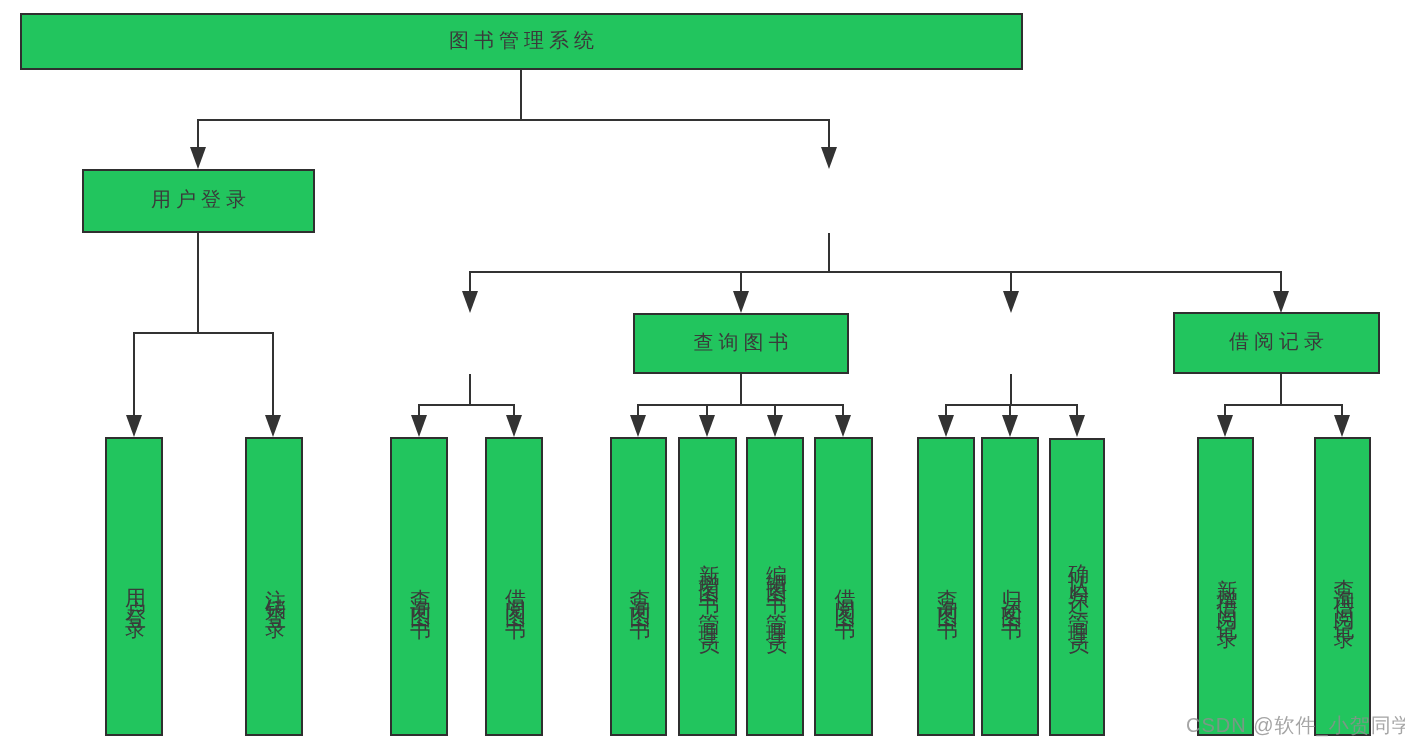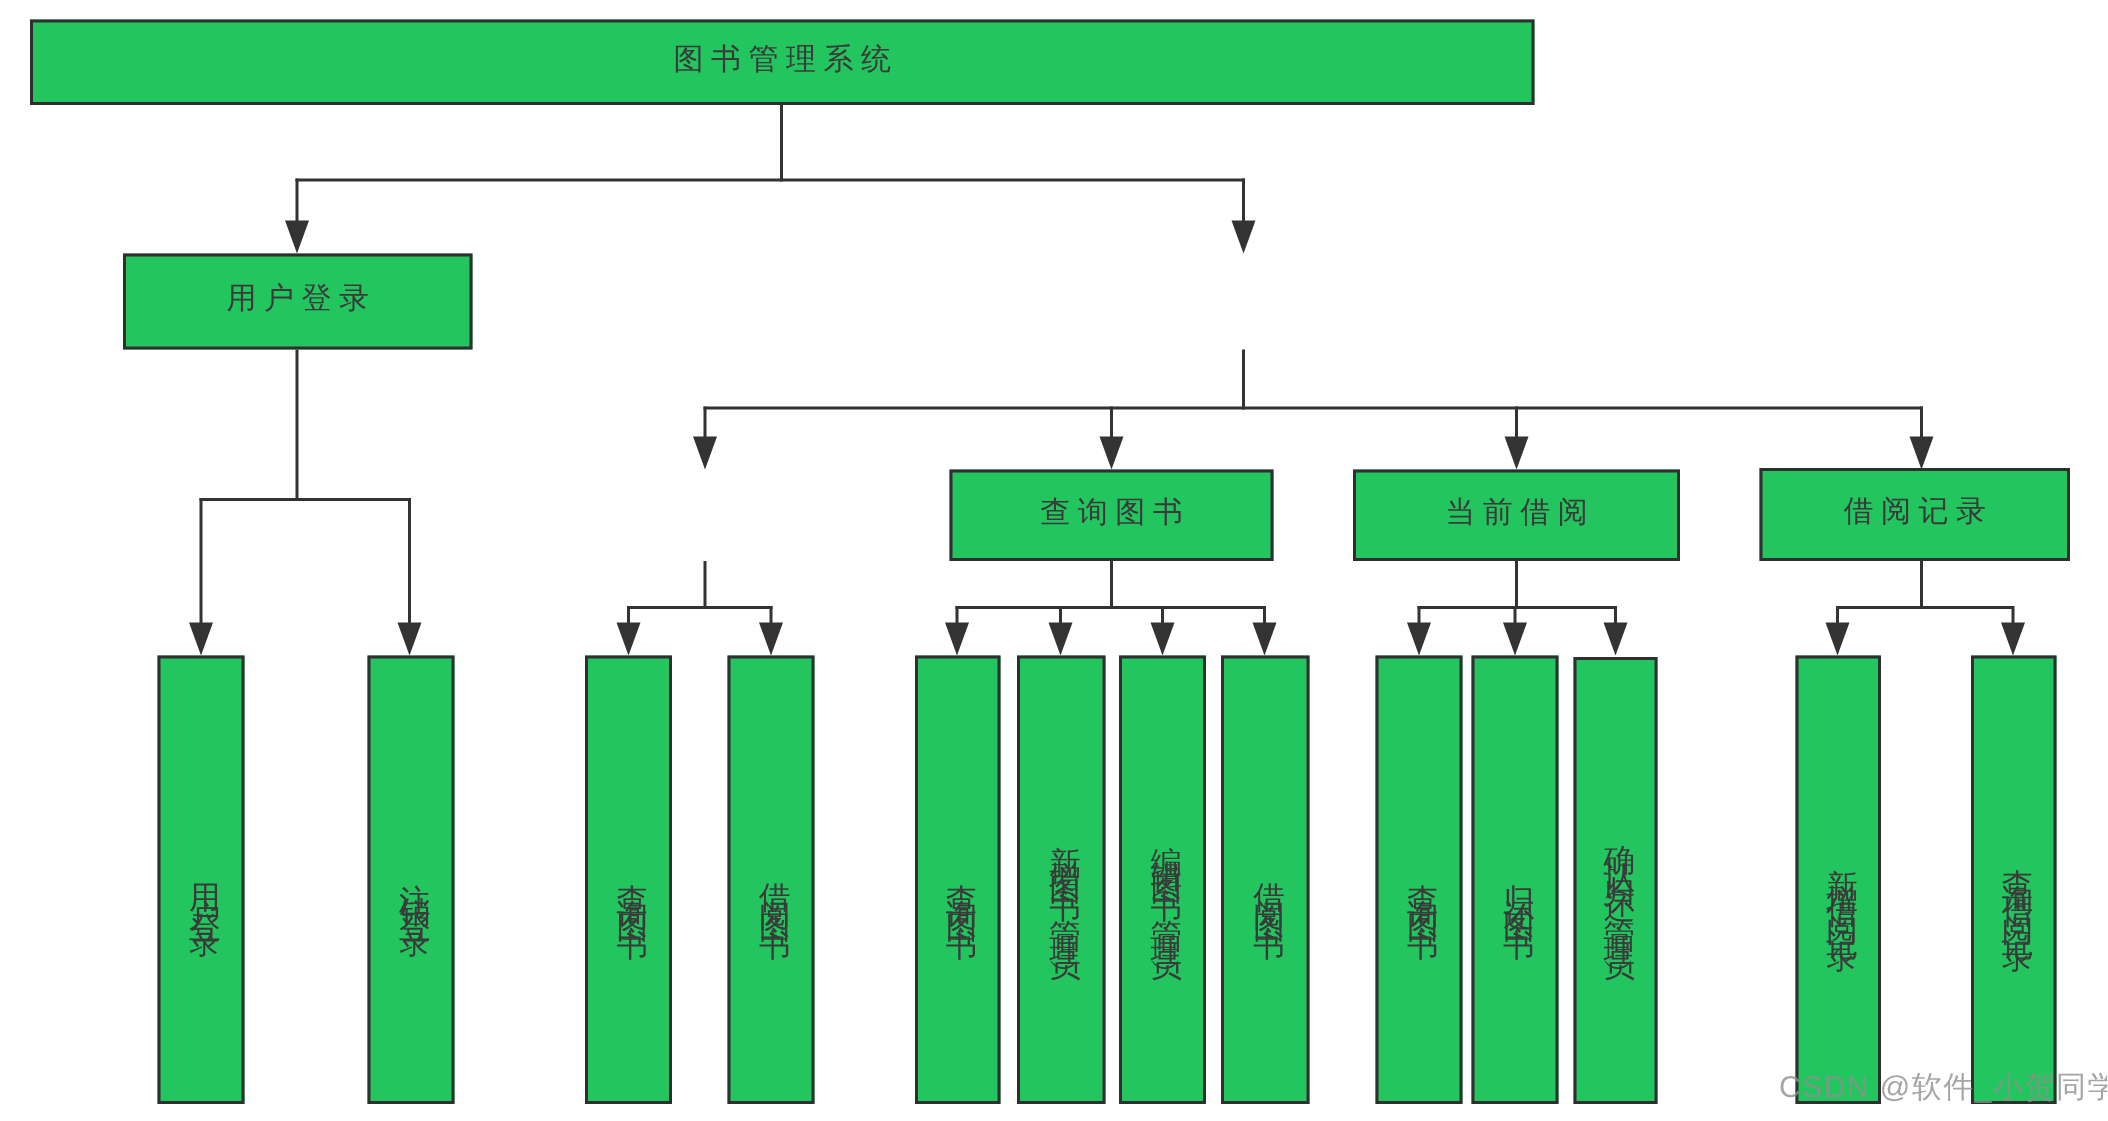"当前借阅" div.box { html: <div> <span>当前借阅</span> </div> -> none }
